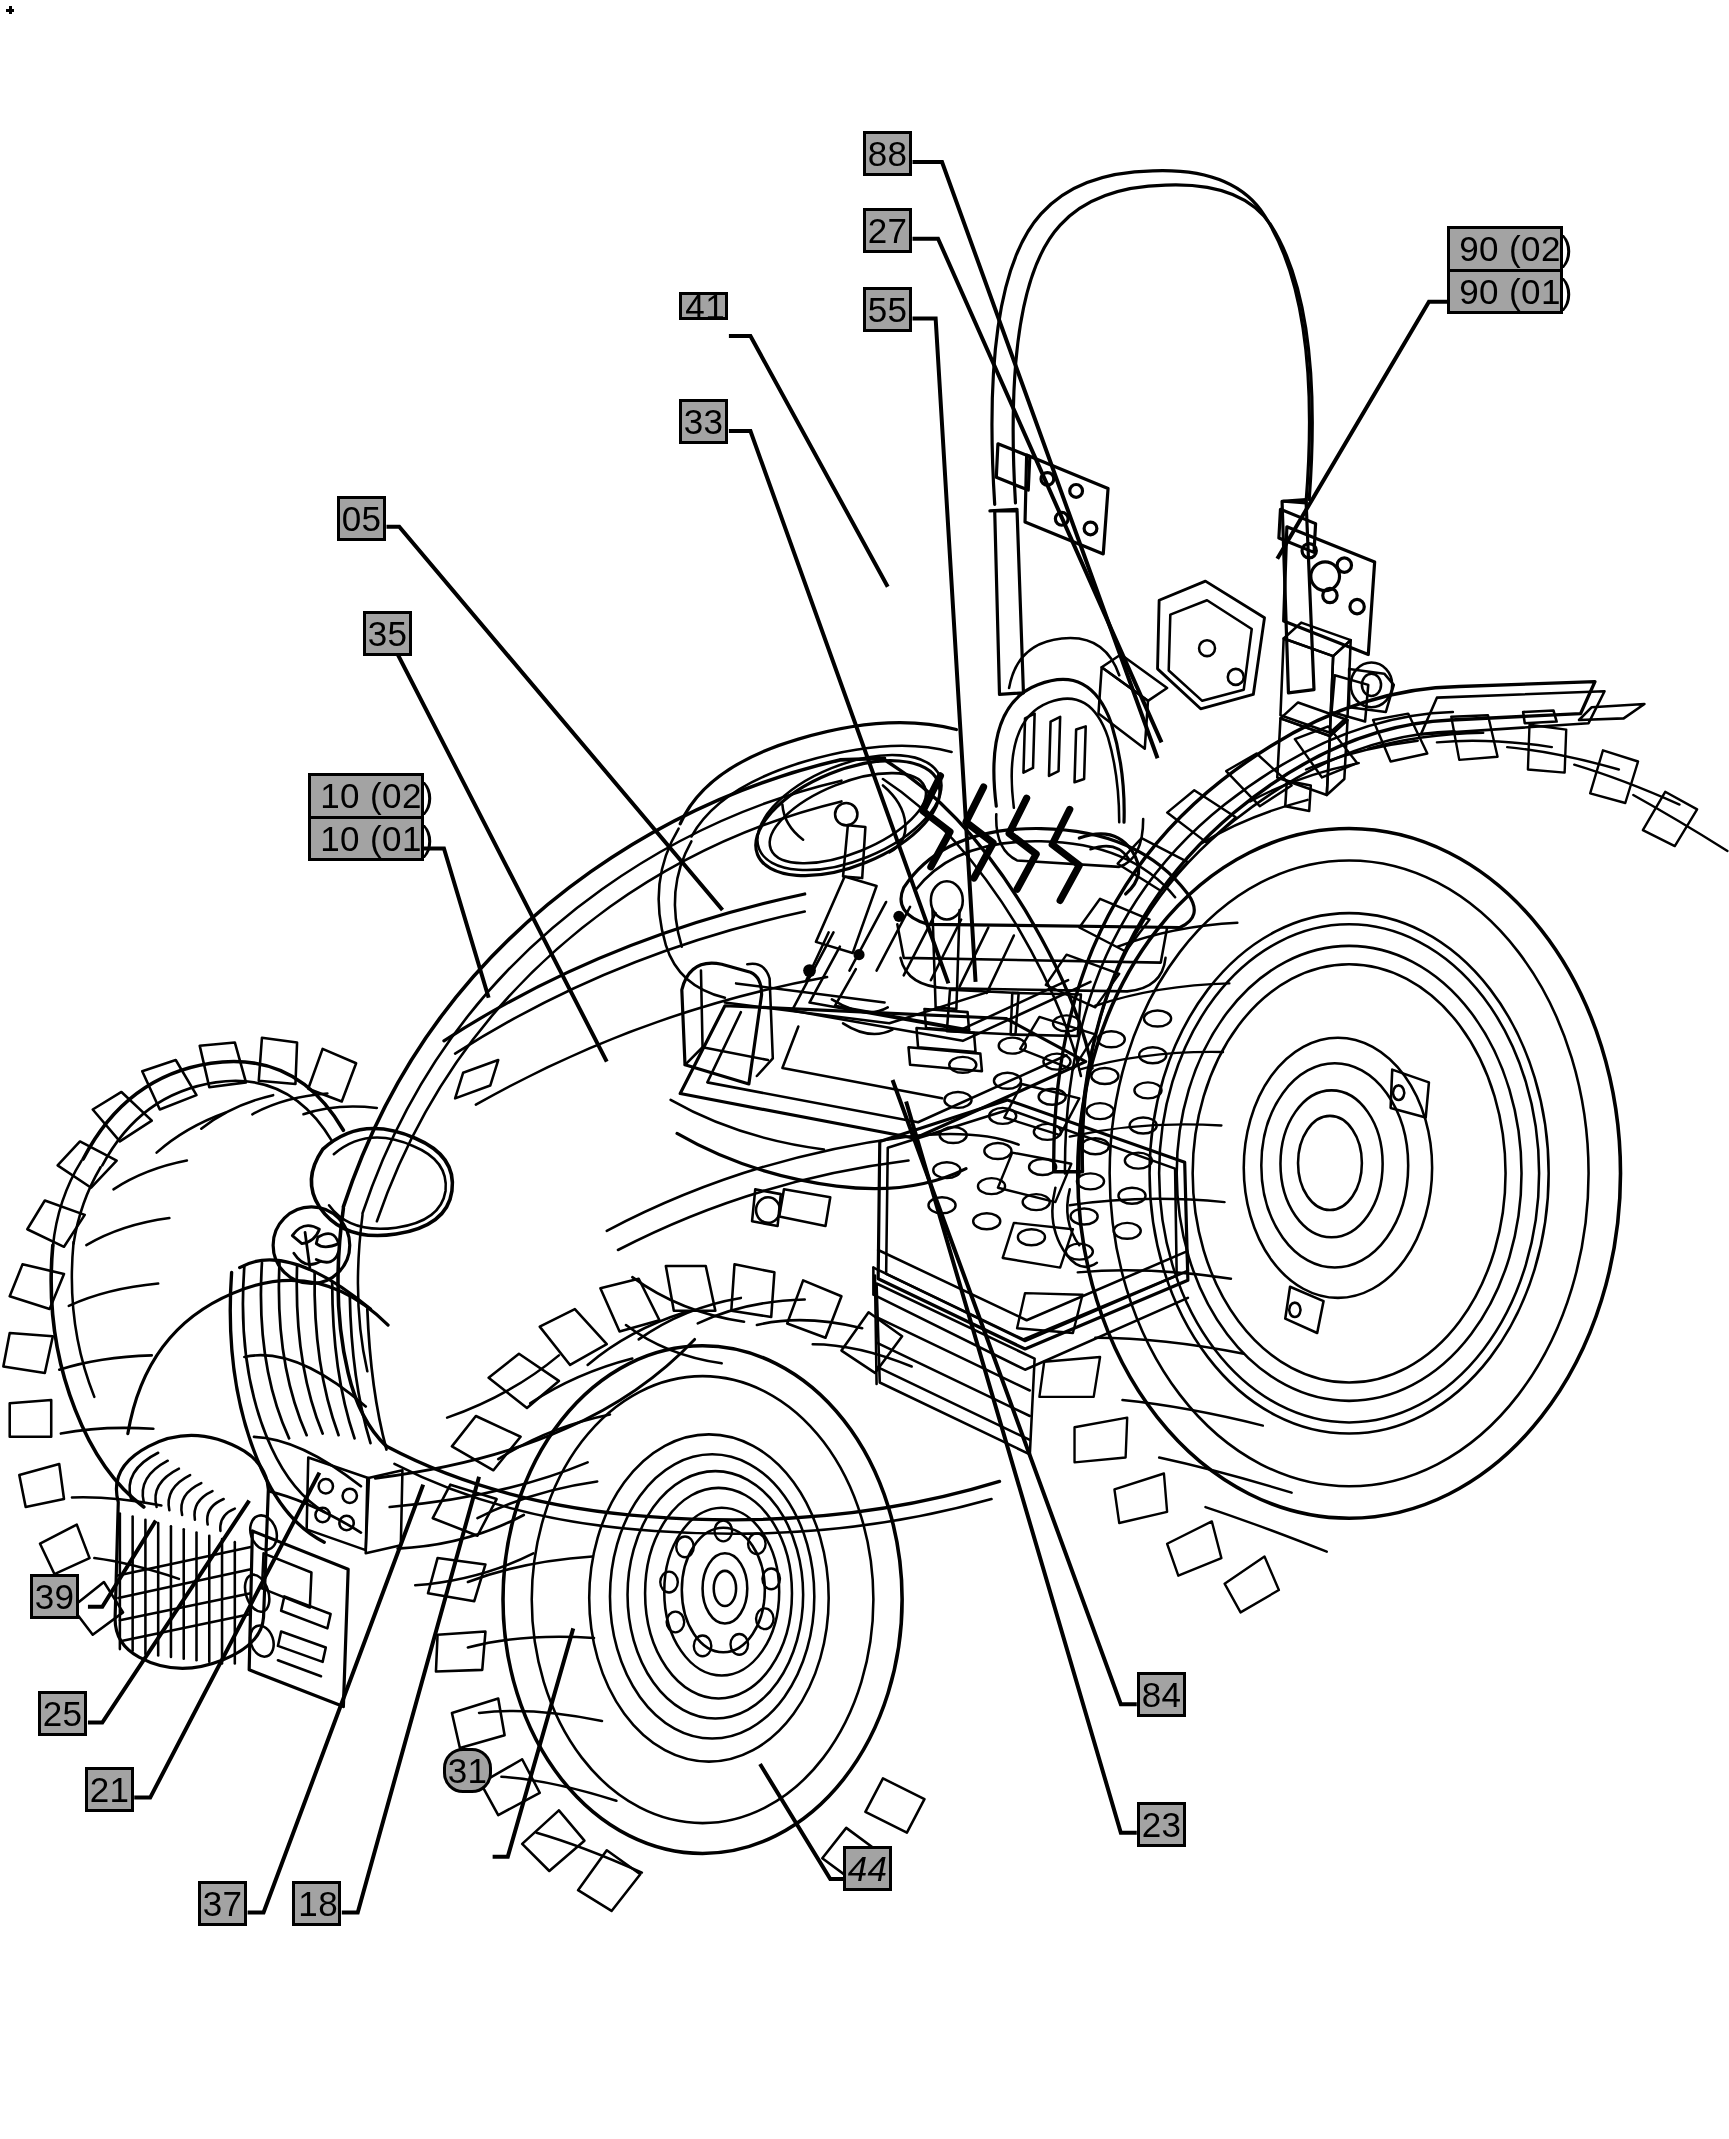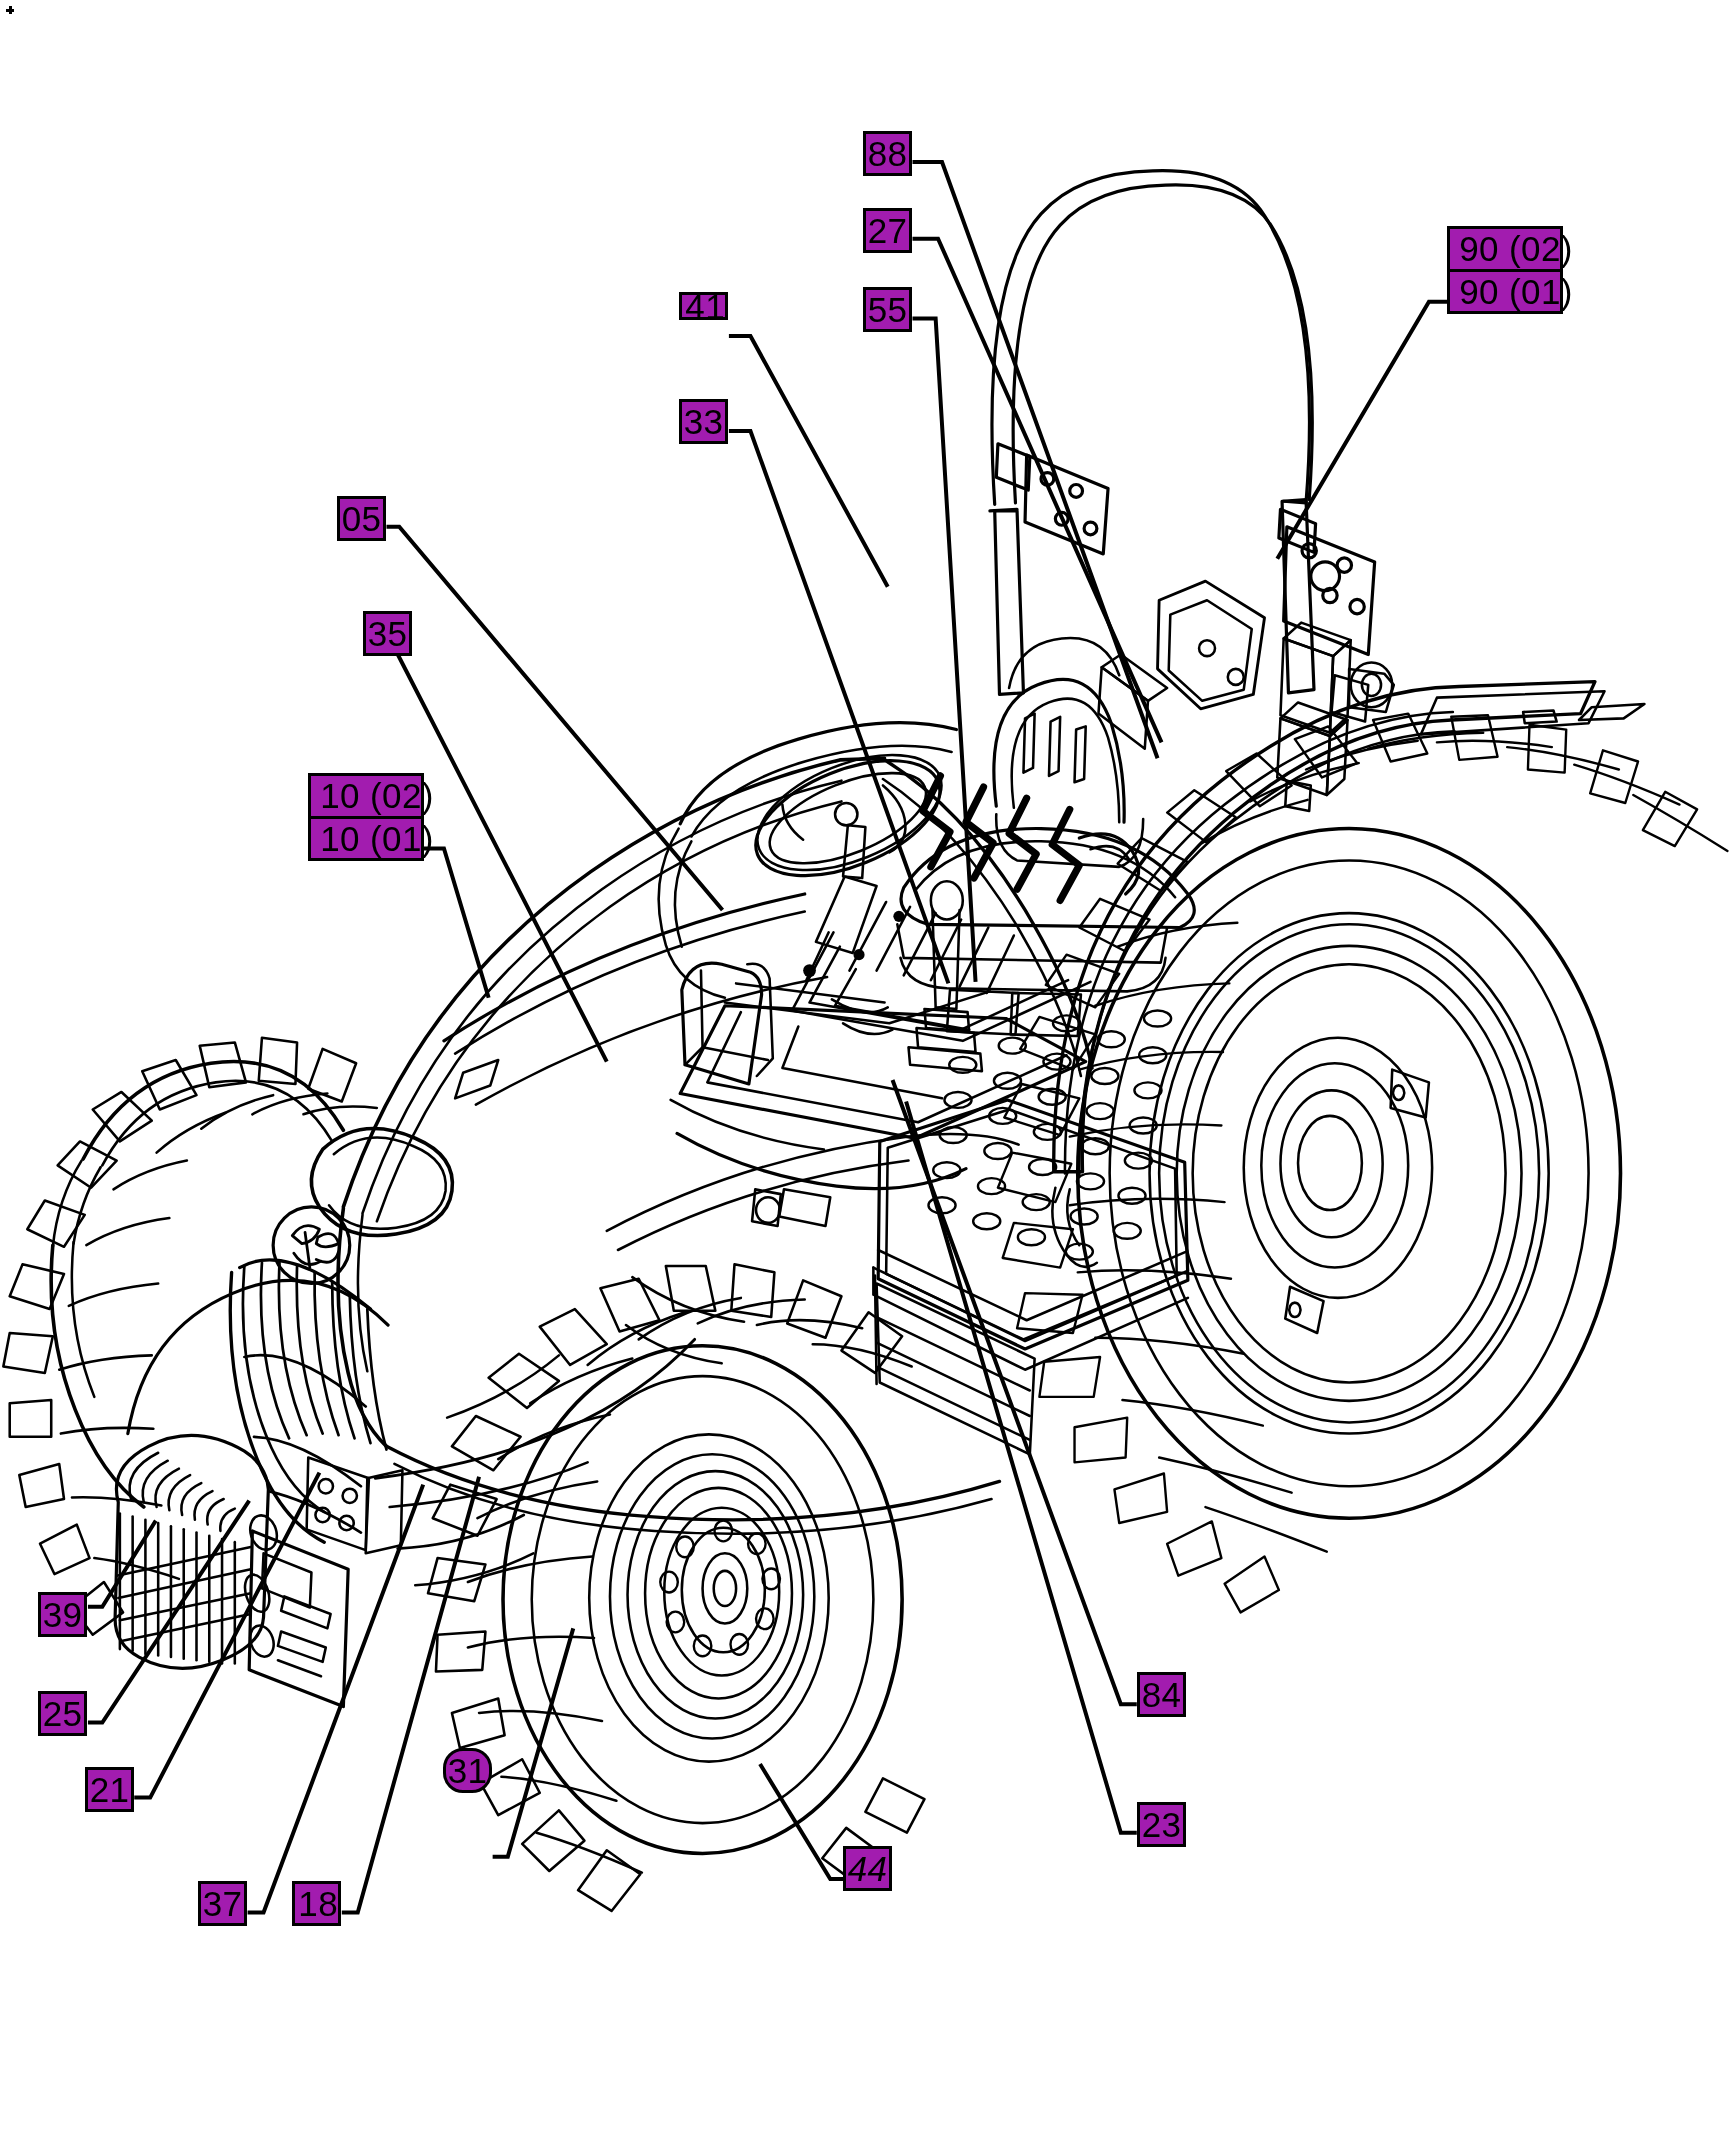"88" .callout { background: #a21caf -> #a3a3a3 }
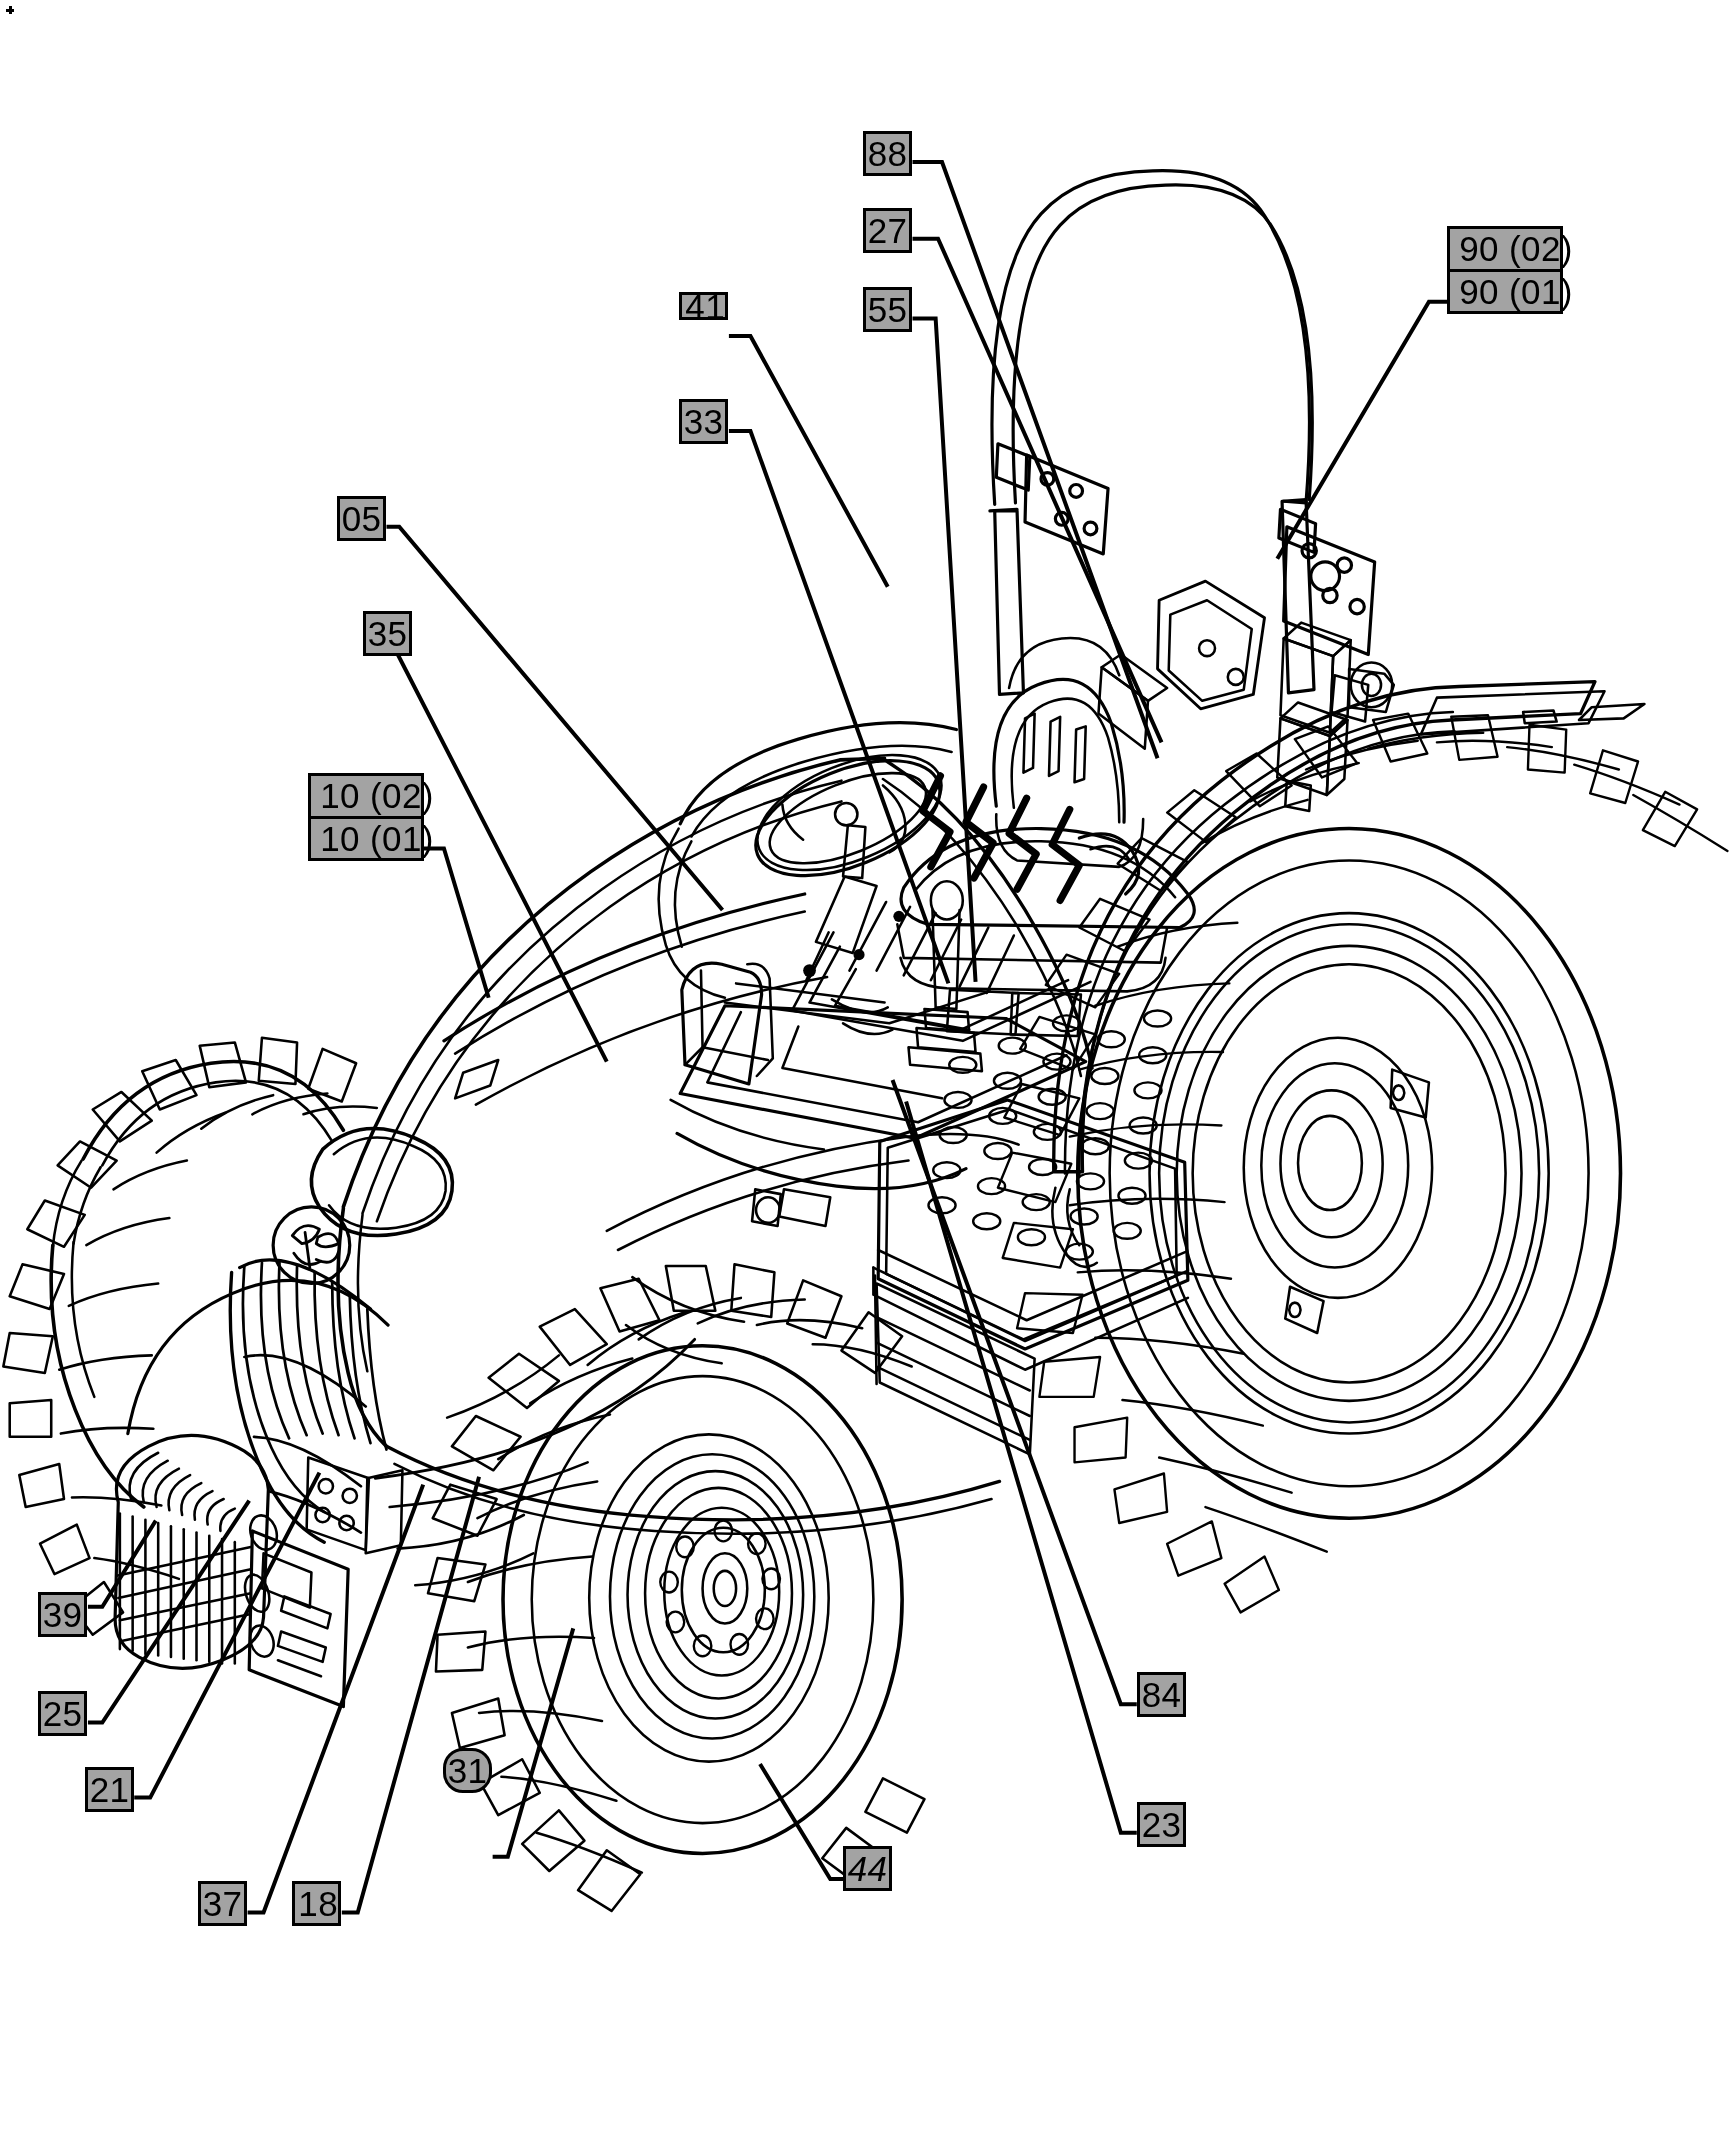"39" div.callout { left: 38px -> 30px; margin-top: 18px -> none }
